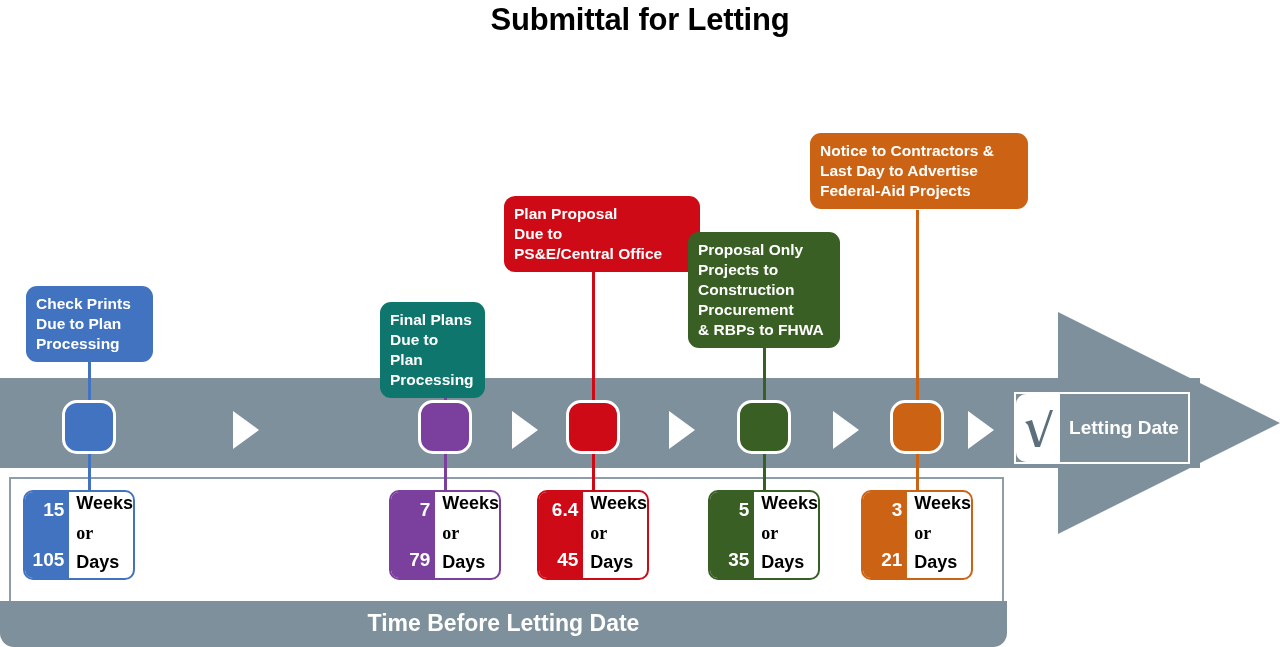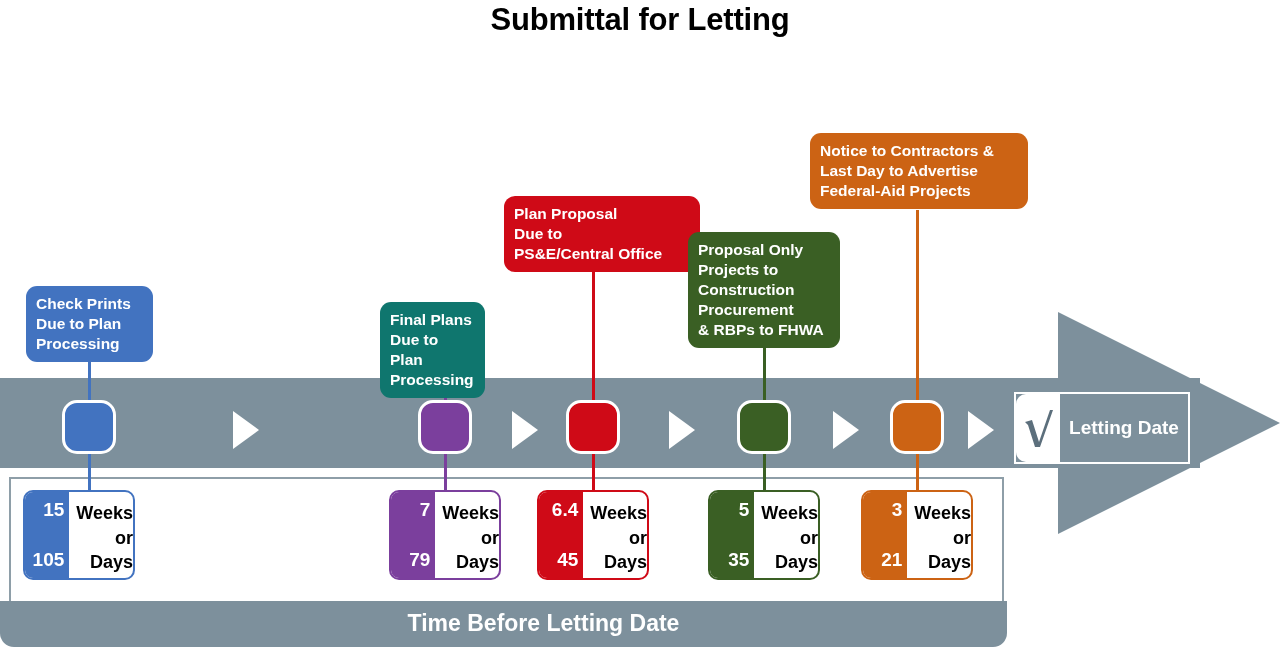"Weeks" .badge .units { align-items: flex-end -> flex-start; padding: 12px 0 6px 7px -> 2px 0 6px 7px }
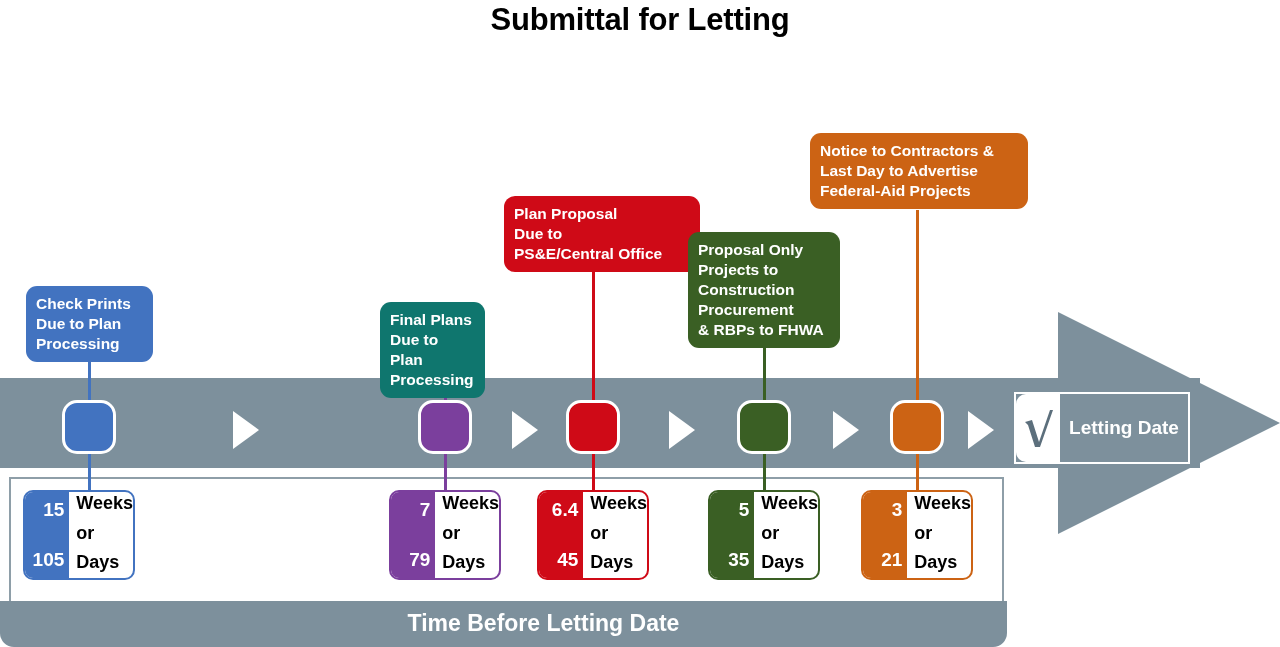"or" .badge .units .u-mid { font-family: none -> Liberation Serif, serif }
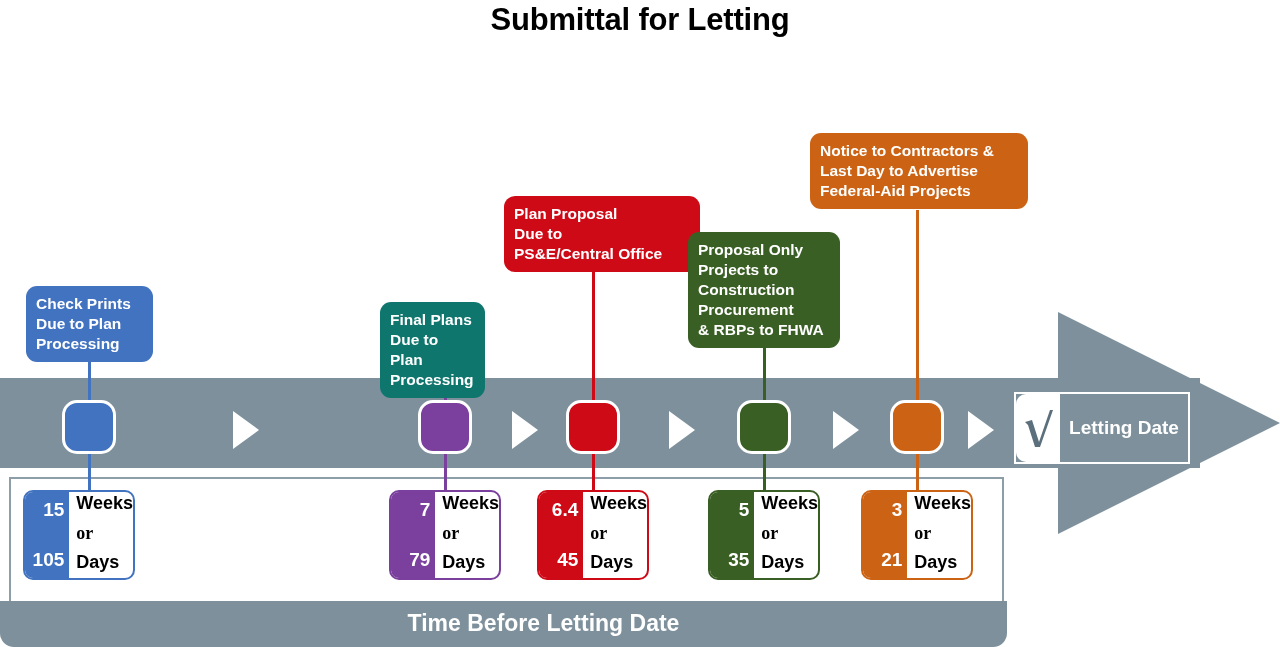"Time Before Letting Date" #footer-label { padding-left: 40px -> none }
